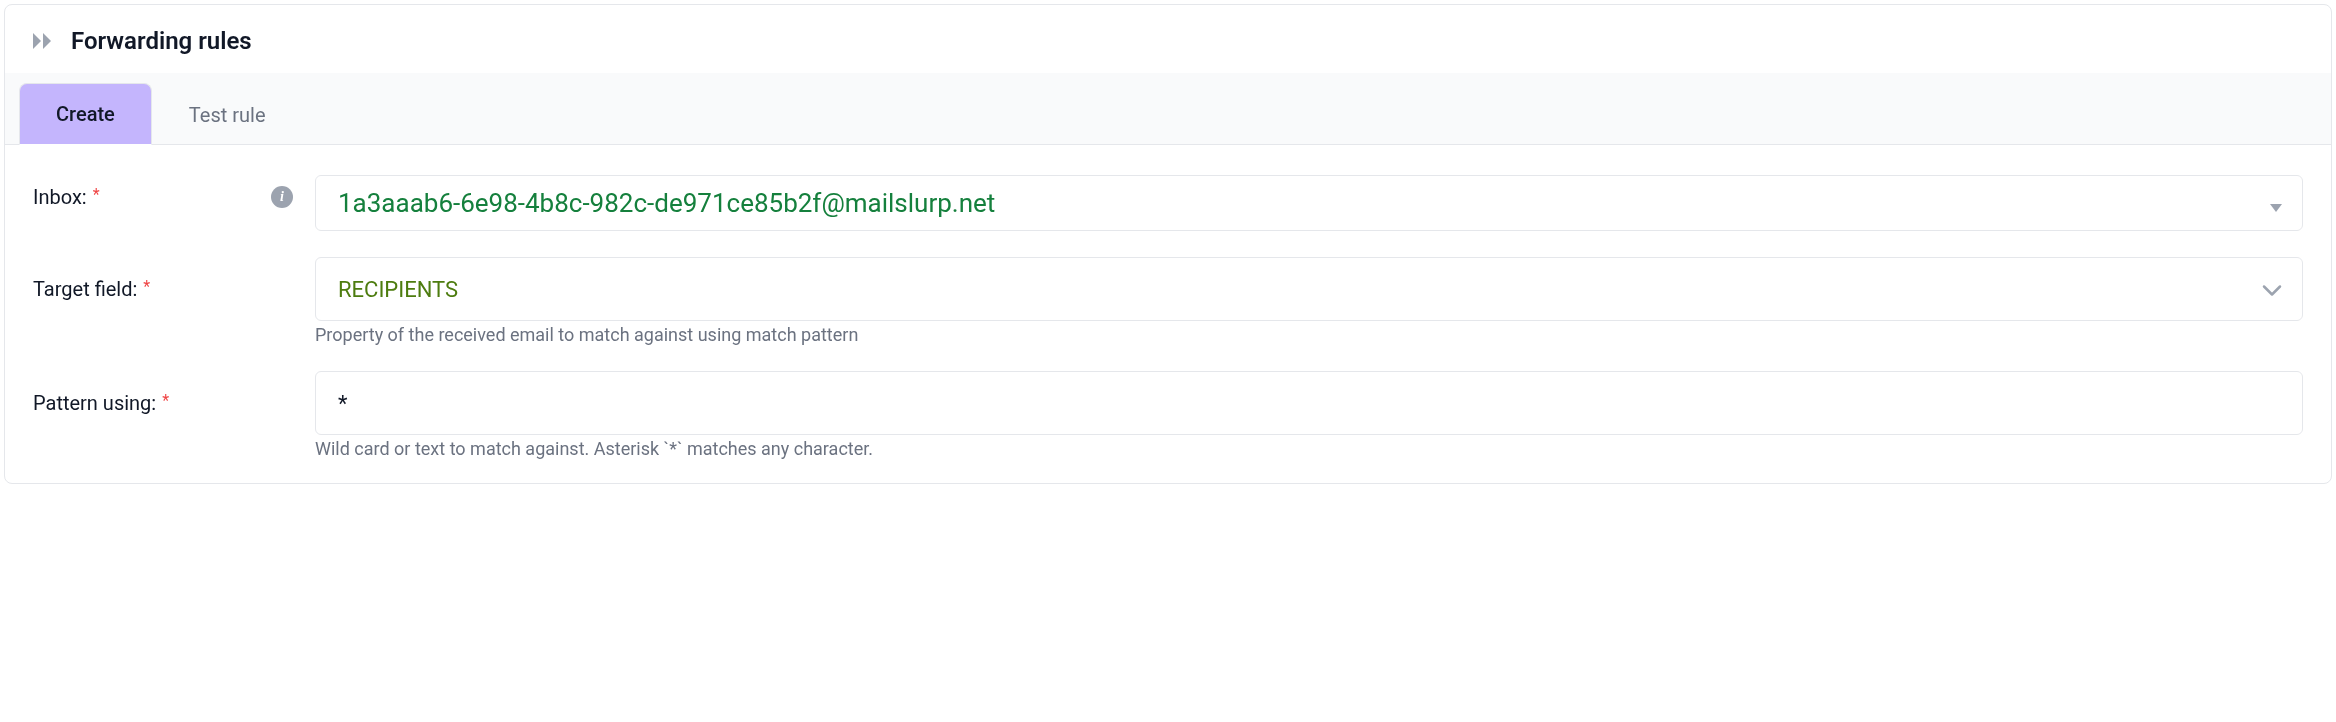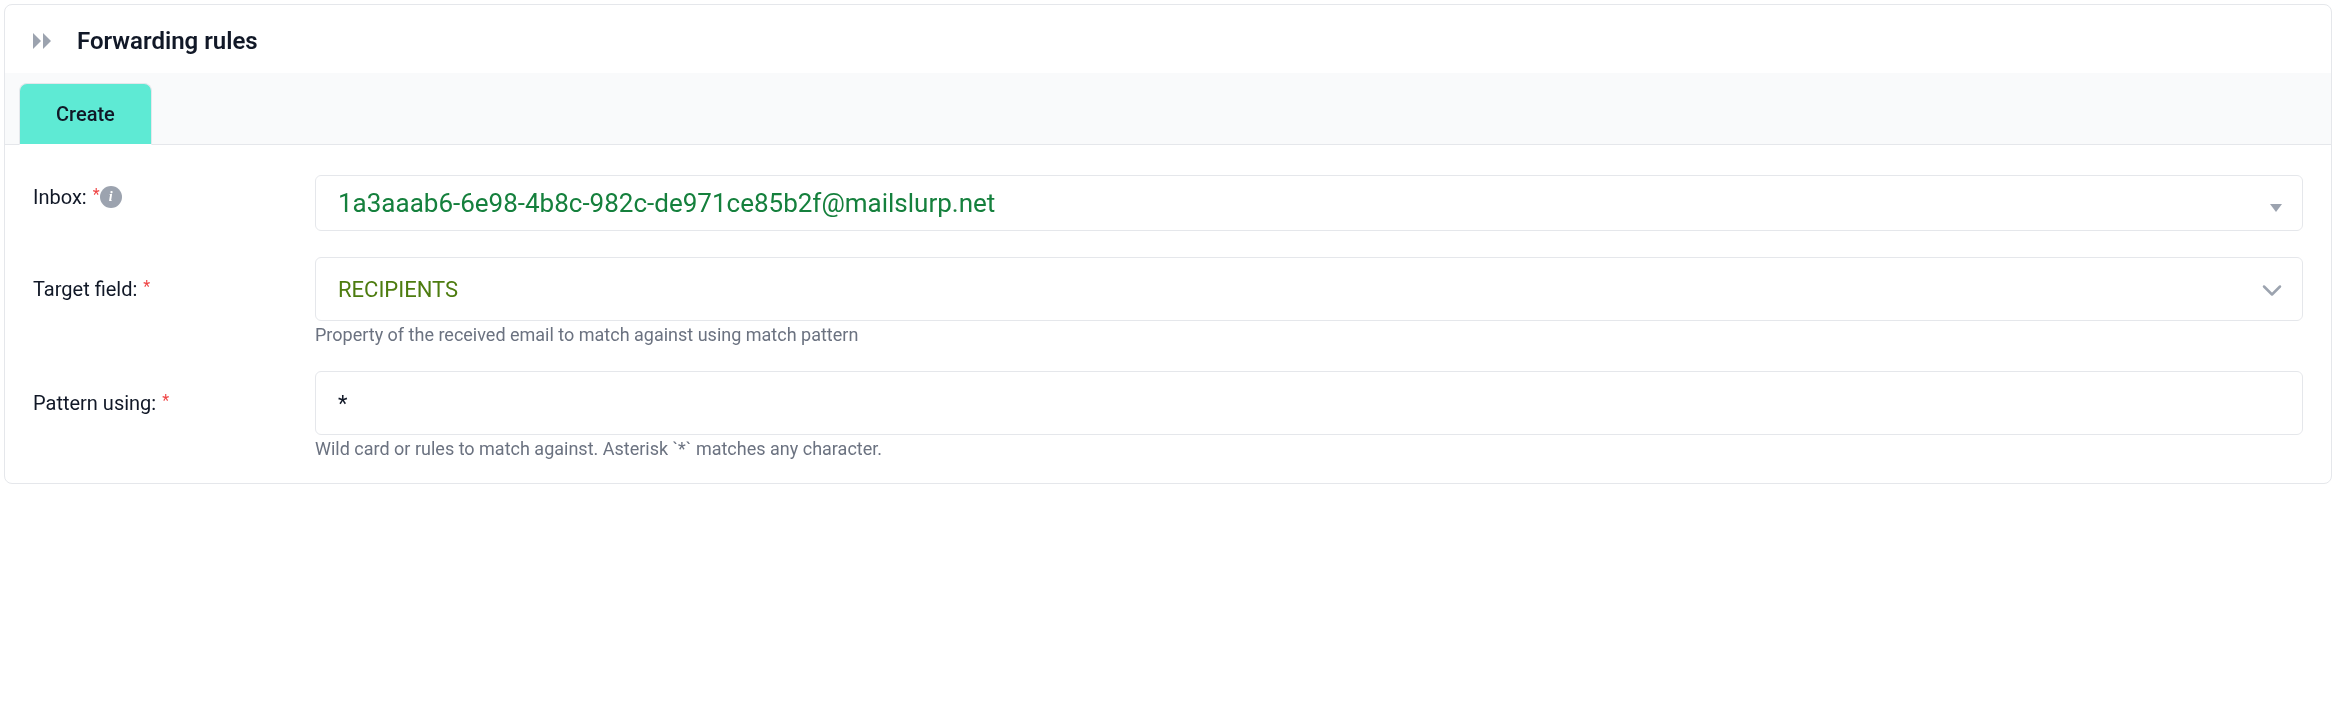"Forwarding rules" .panel-header { gap: 20px -> 14px }
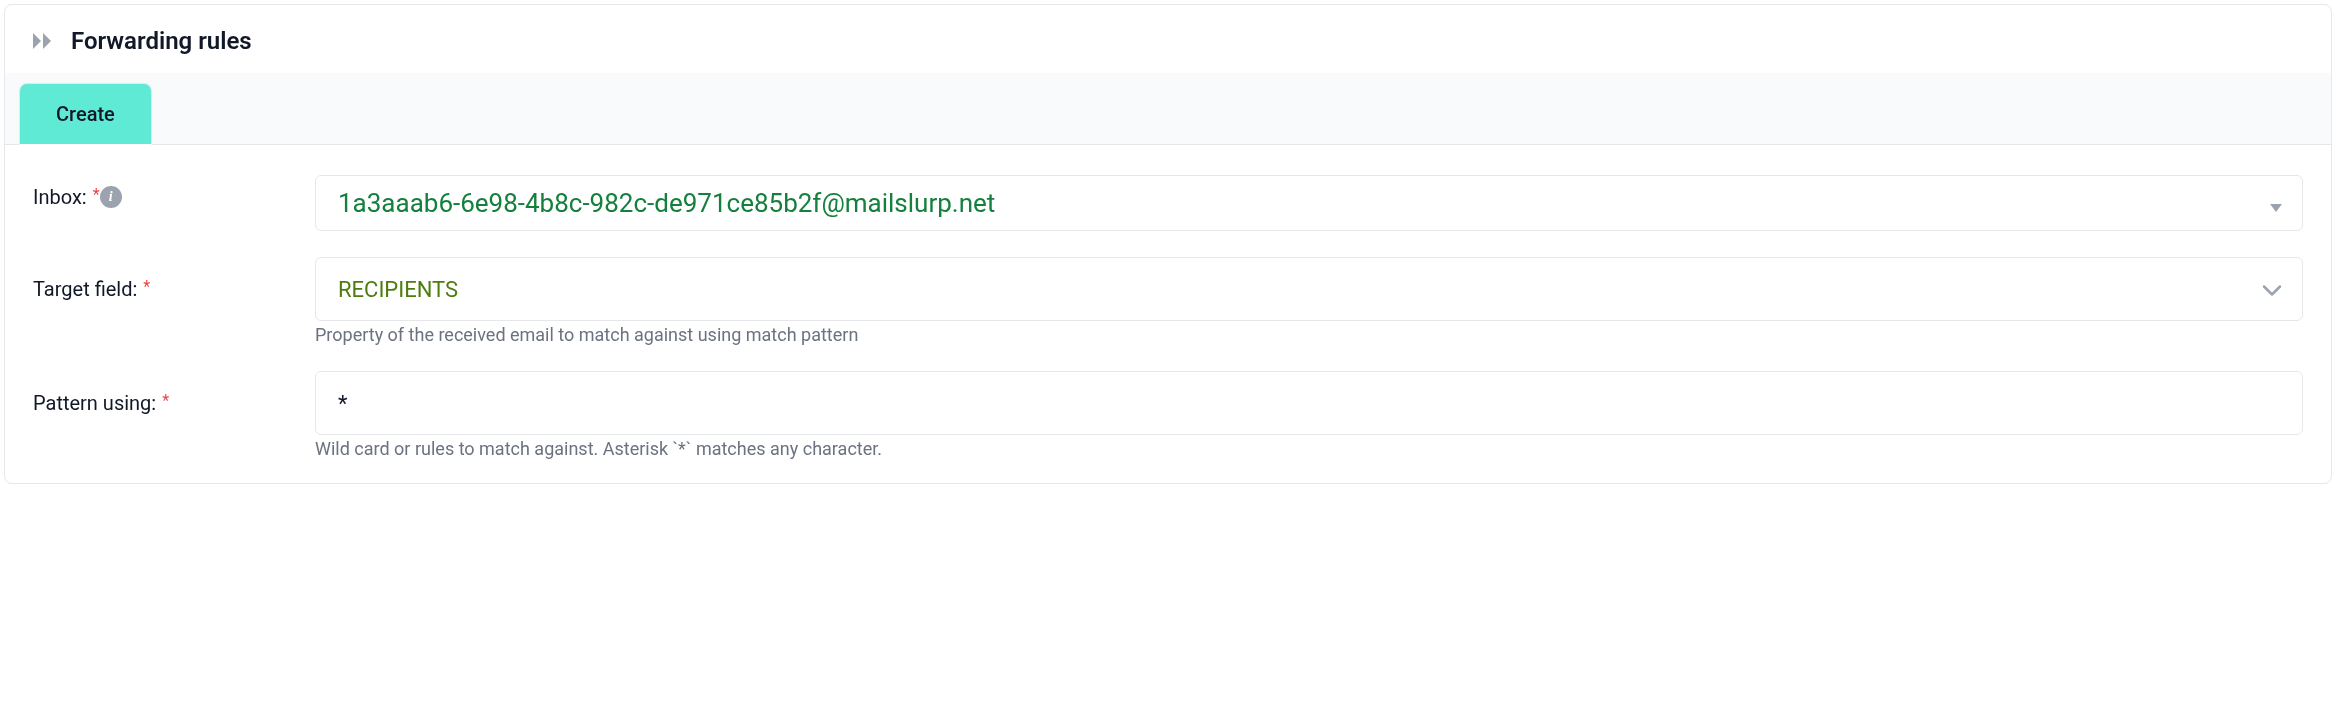"Create" .tab.active { background: #5eead4 -> #c4b5fd }
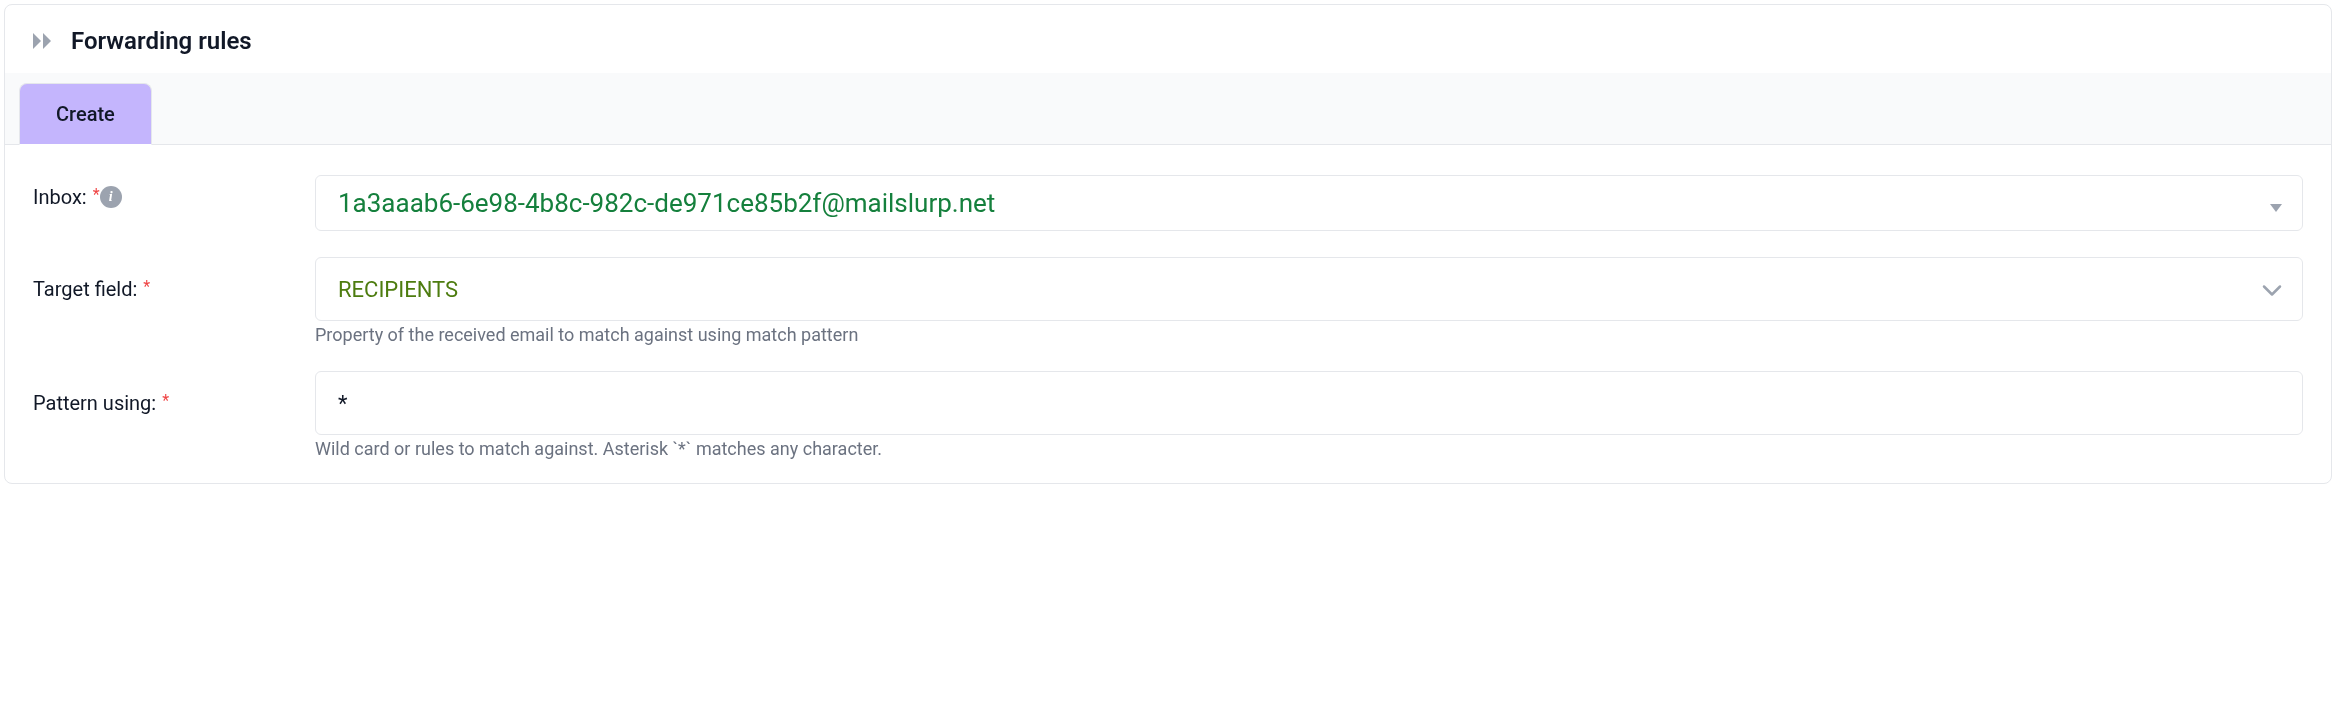"Test rule" div.tab { html: none -> <div>Test rule</div> }
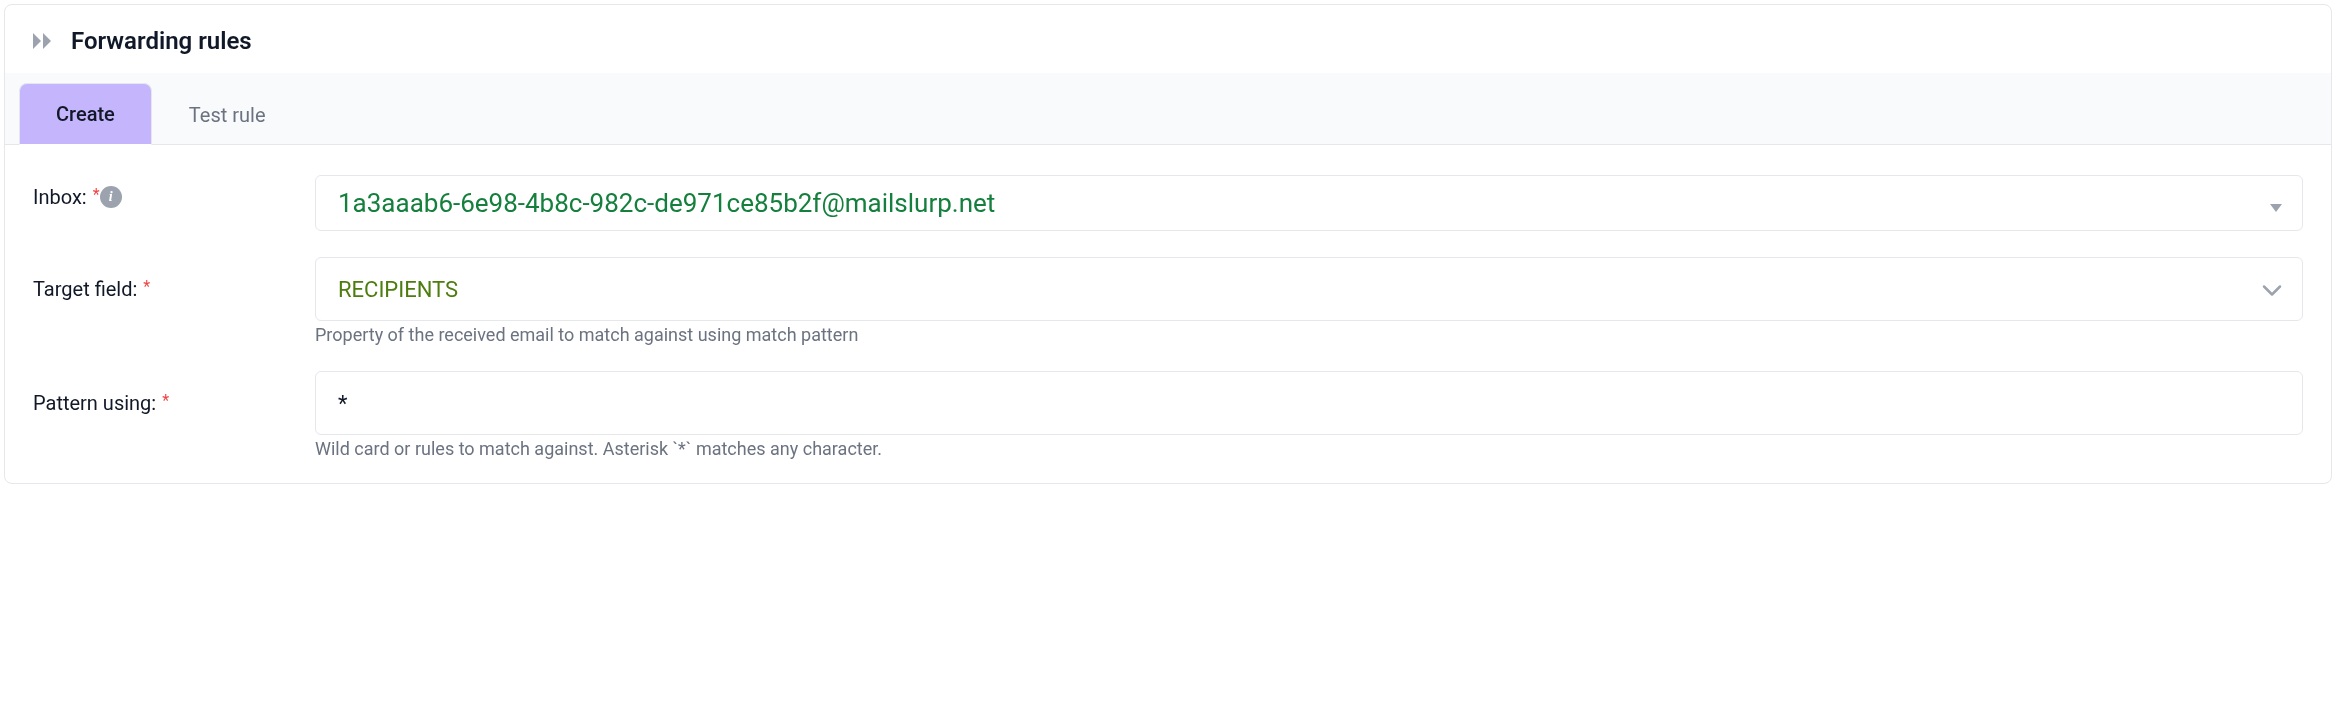"Inbox:" .label-col { justify-content: none -> space-between }
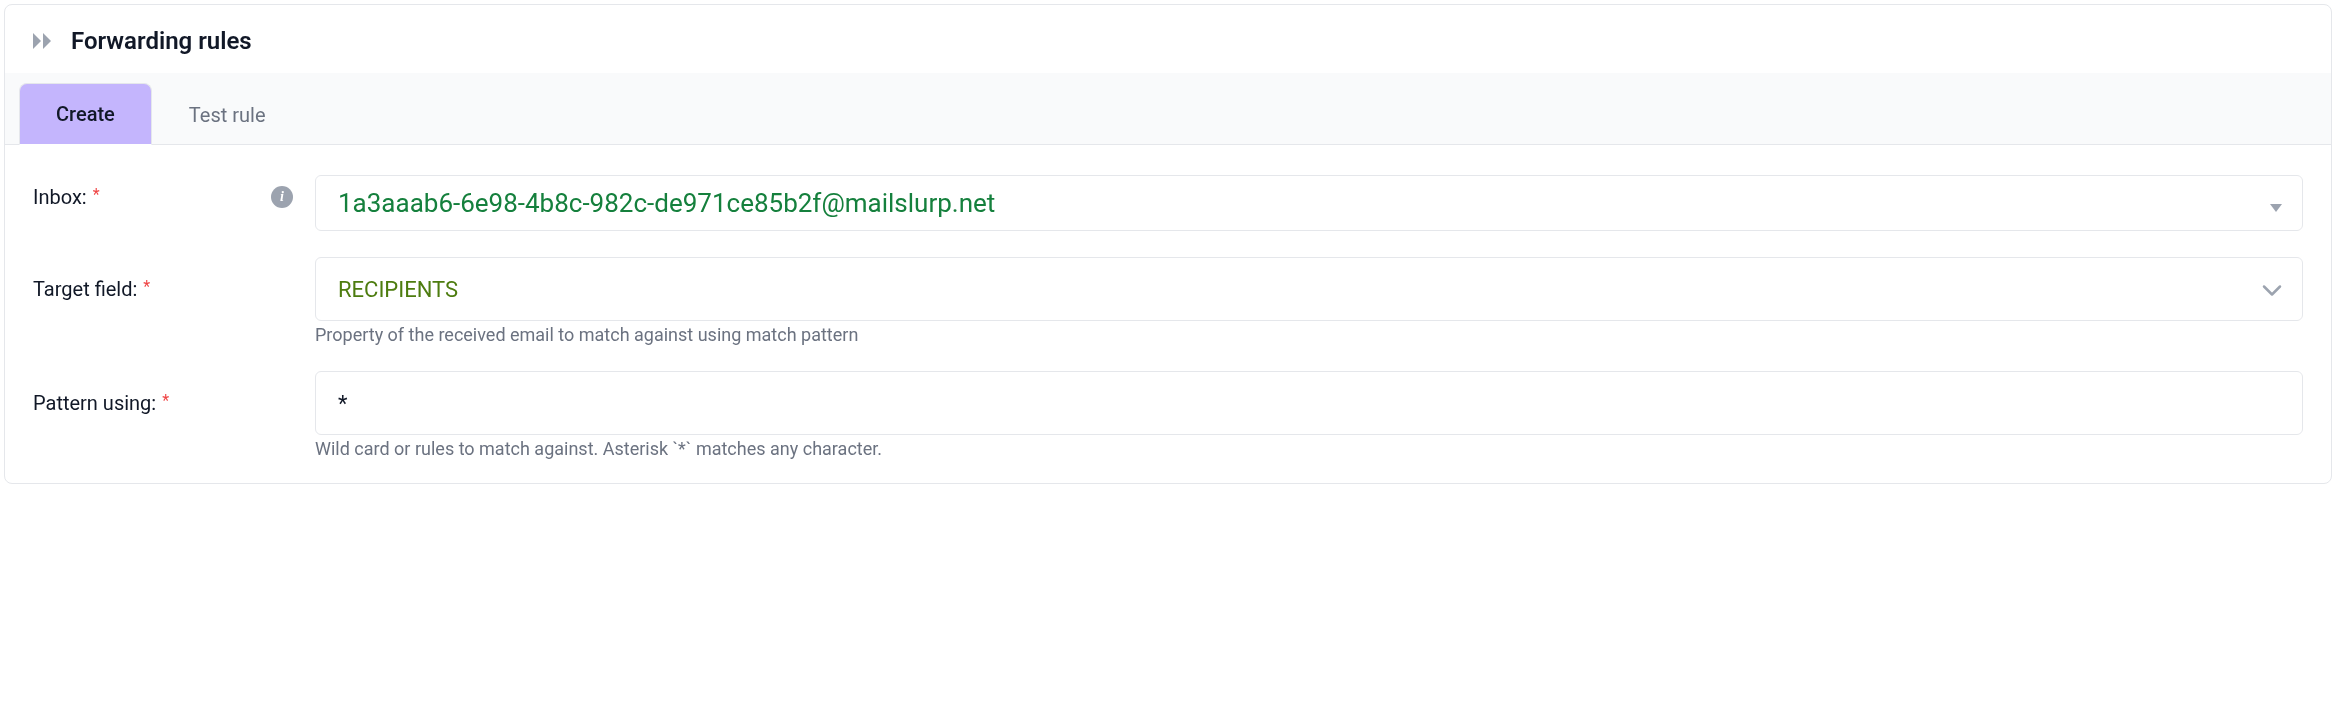"Wild card or rules to" div.help-text { text: rules -> text }
